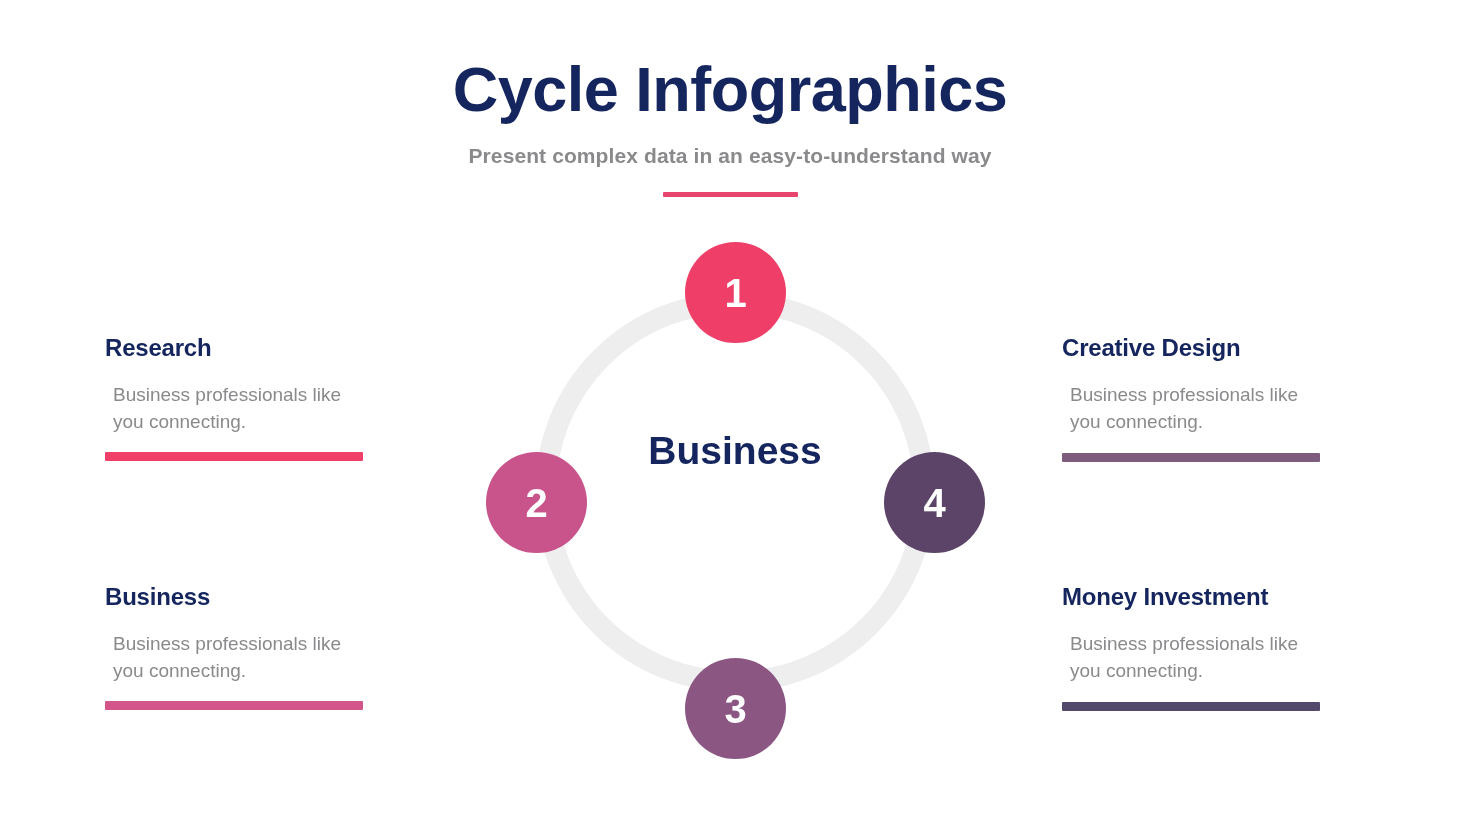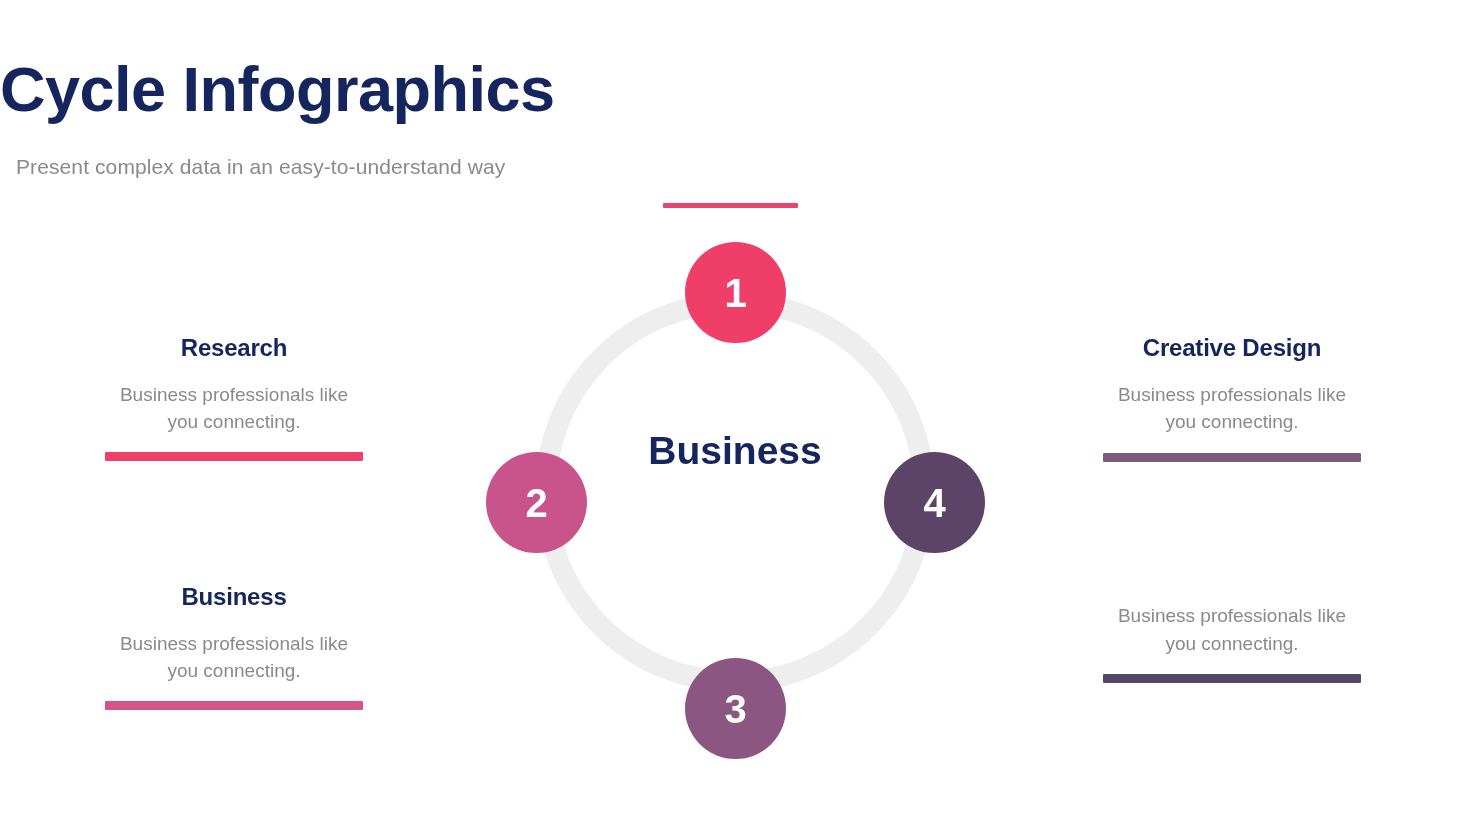"Cycle Infographics" #header { text-align: left -> center }
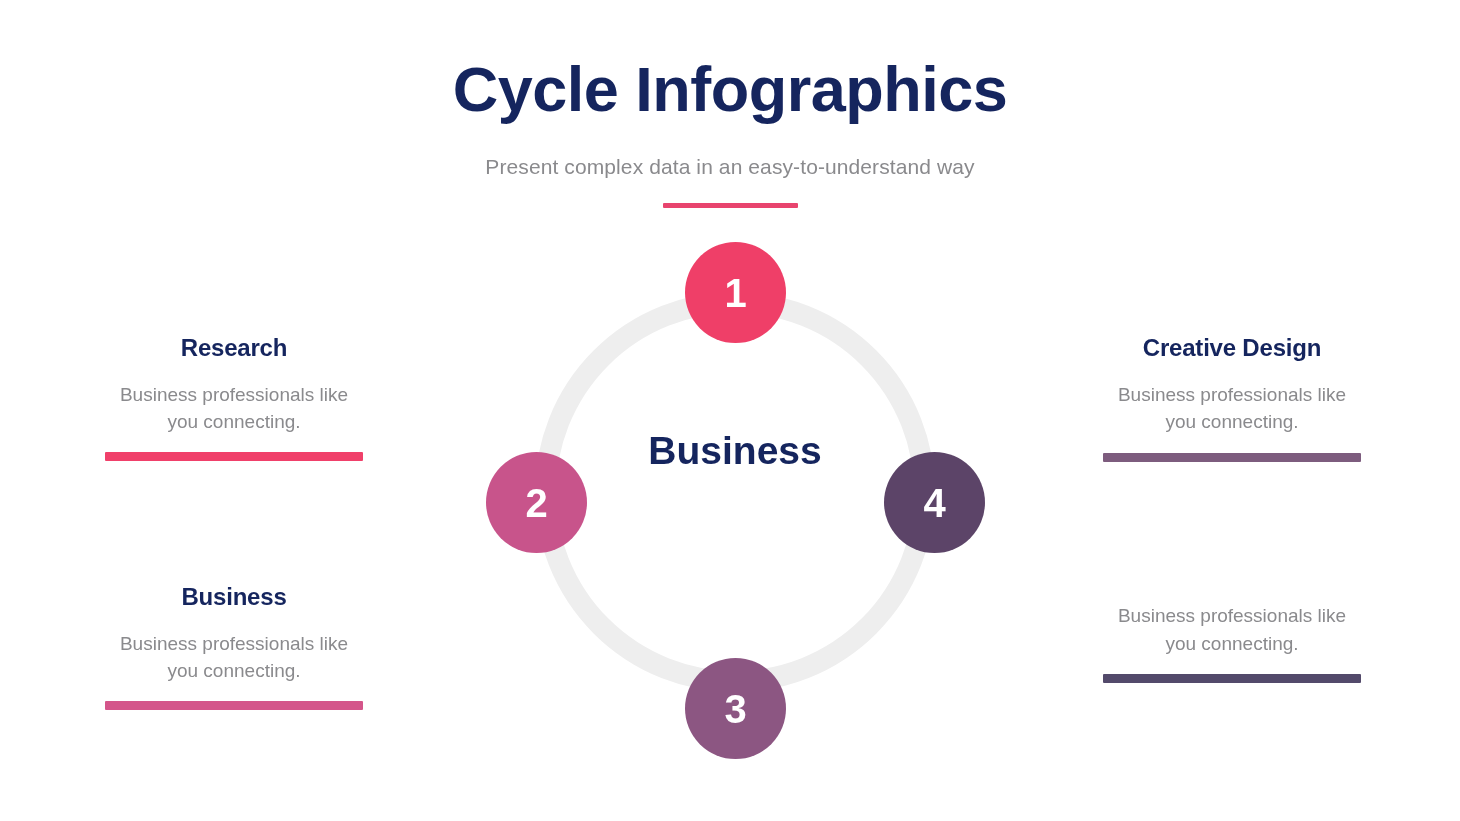"Present complex data in an" #page-subtitle { font-weight: normal -> bold; margin: 16px -> 5px }
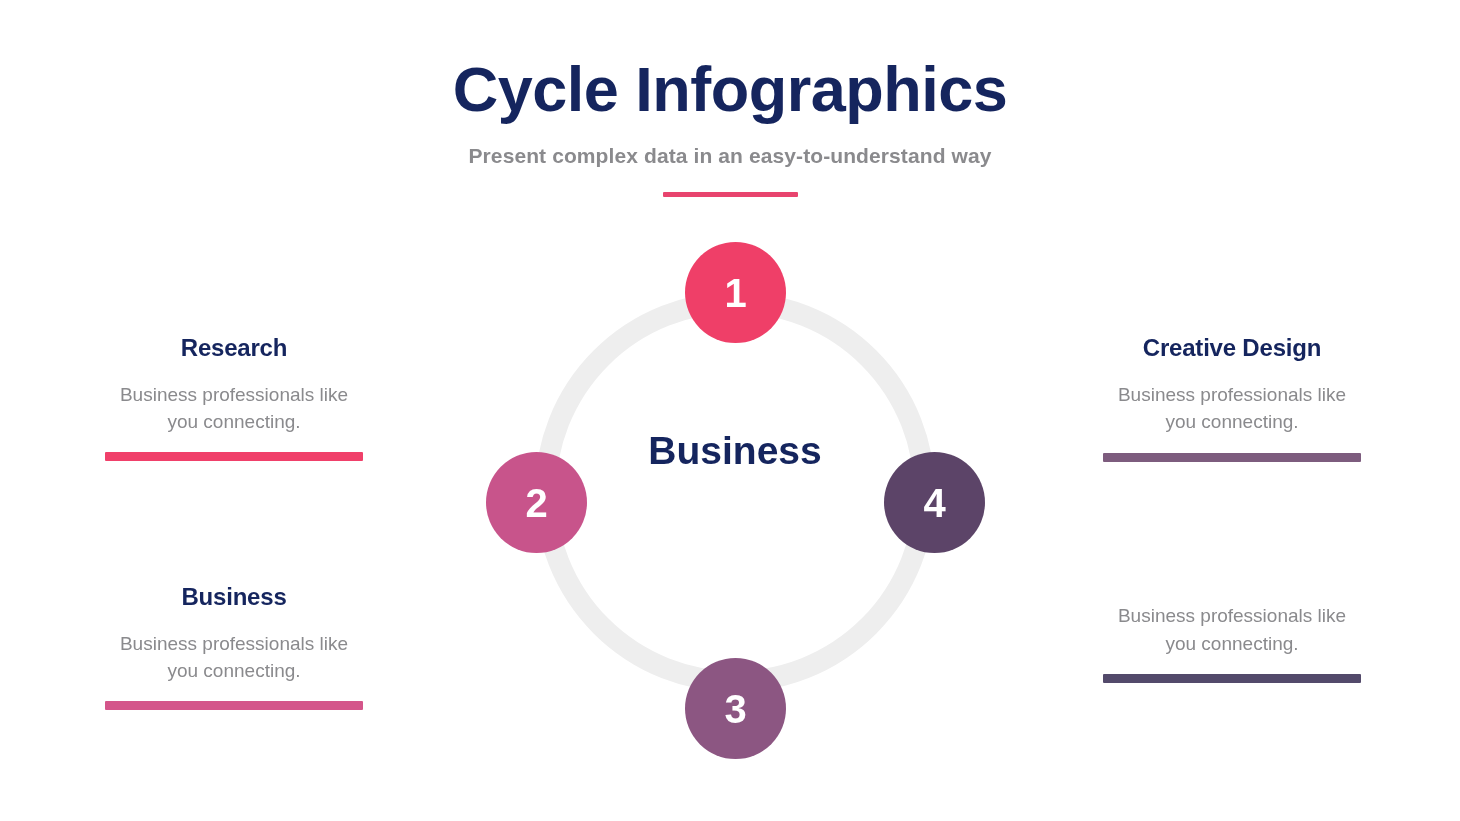"Research" .info-block.left { text-align: center -> left }
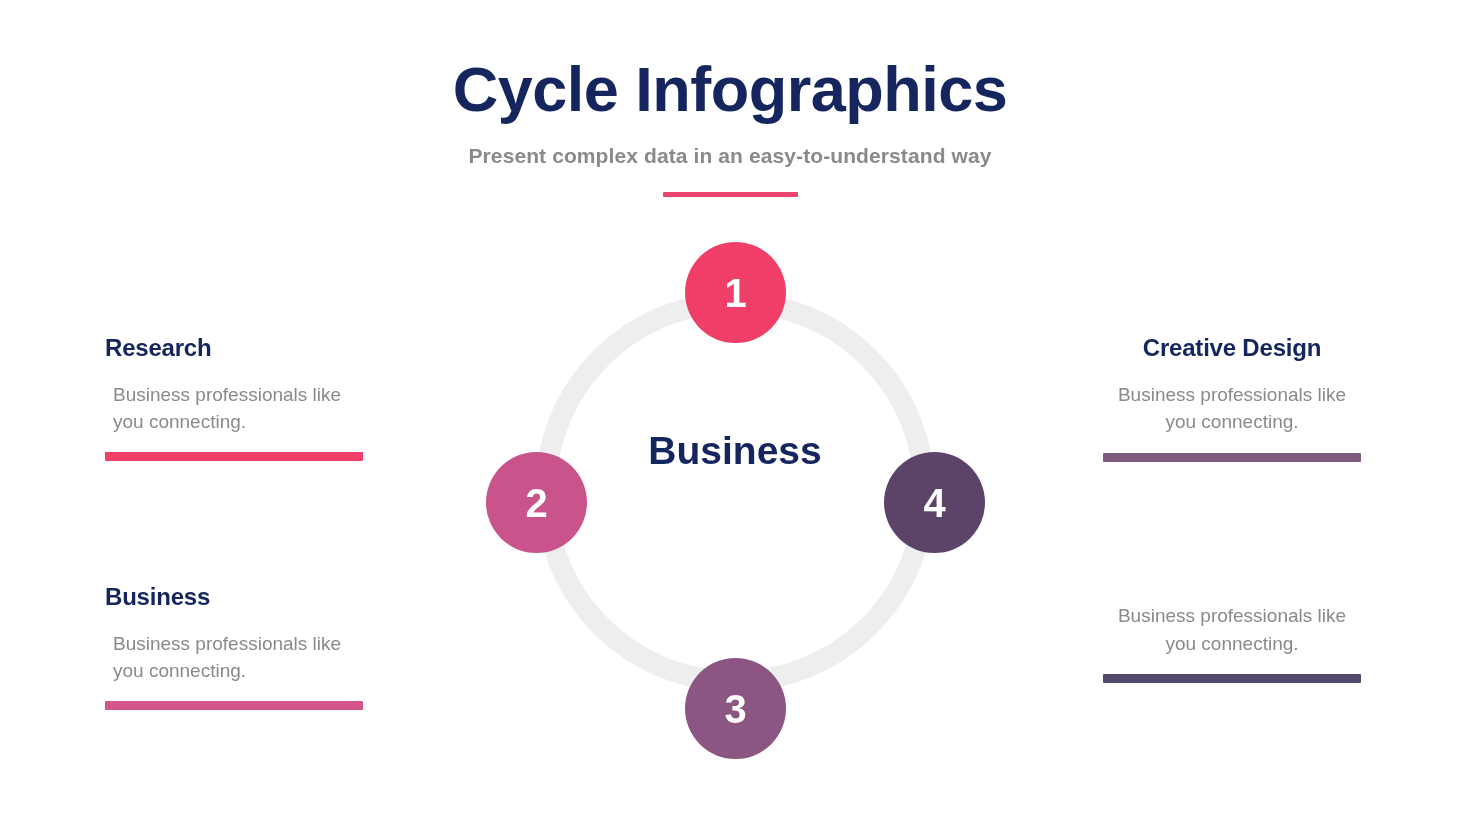"Creative Design" .info-block.right { left: 1103px -> 1062px; text-align: center -> left }
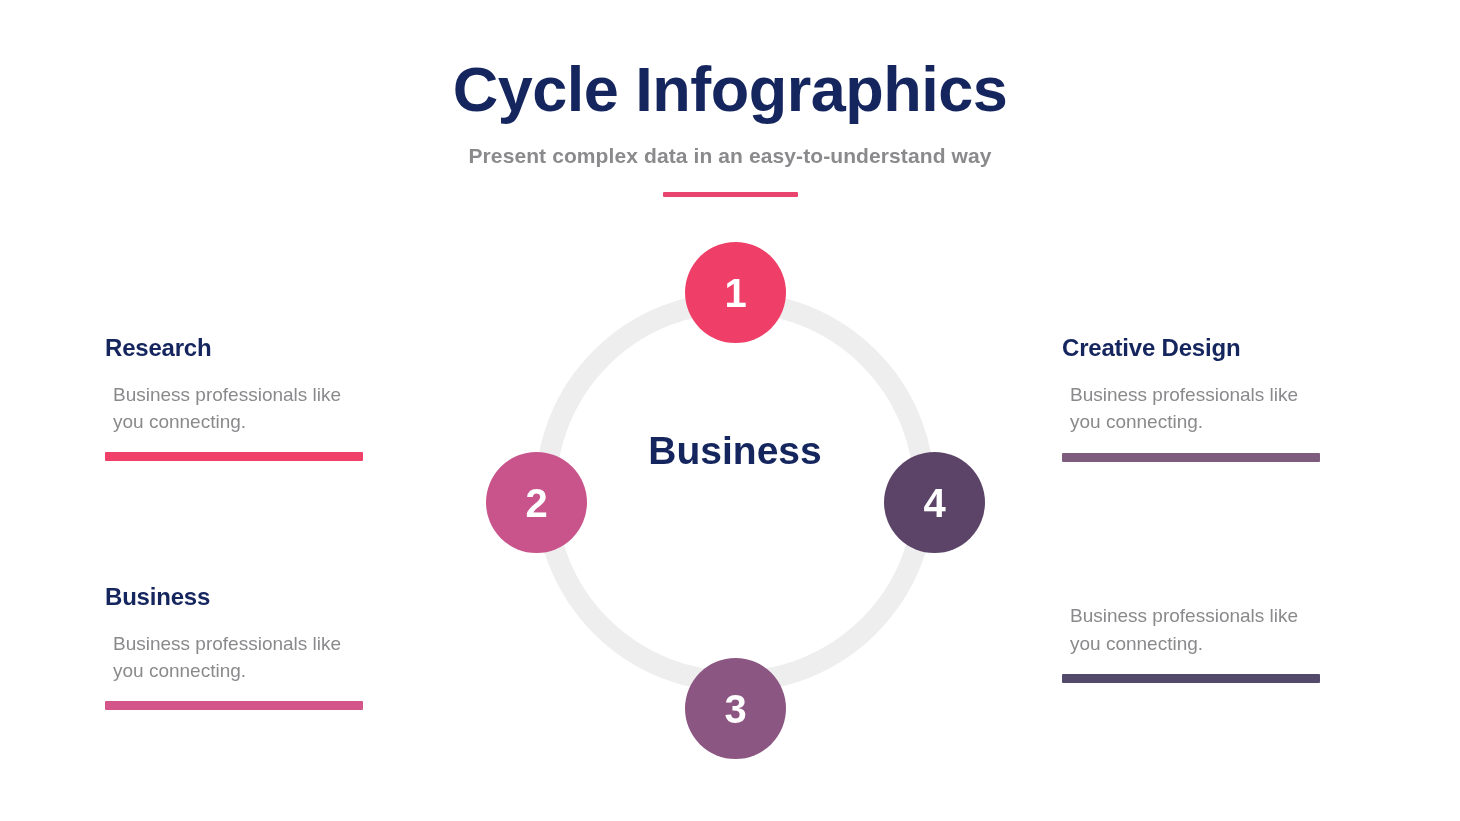"Money Investment" h2.info-title { html: none -> <h2>Money Investment</h2> }
